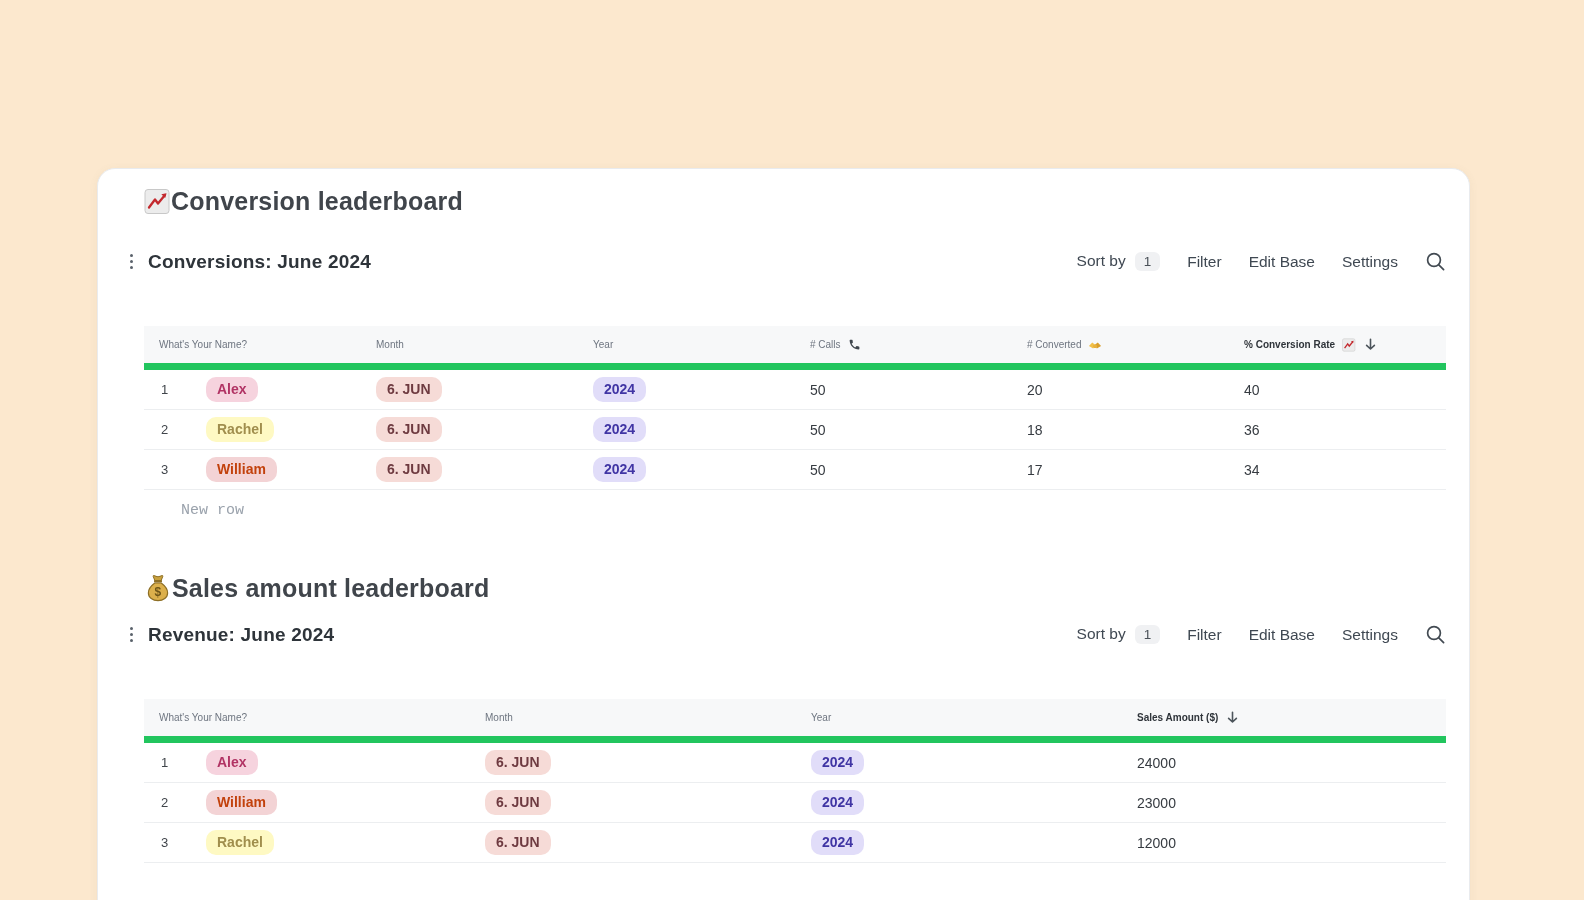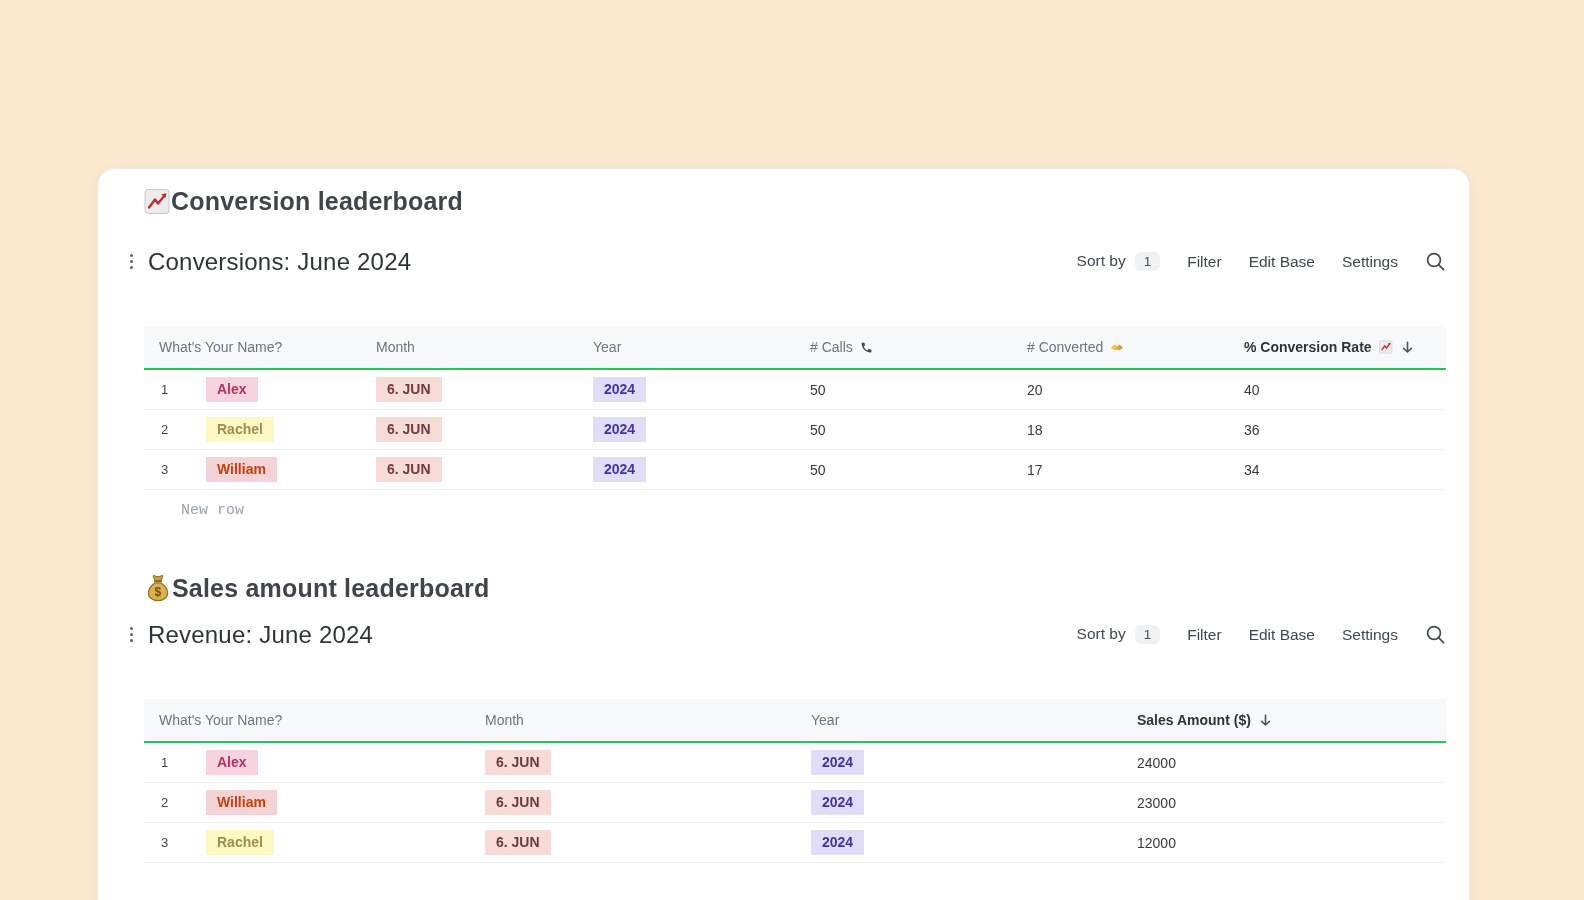"Conversions: June 2024" .view-name { font-size: 24px -> 19px; font-weight: 400 -> 700 }
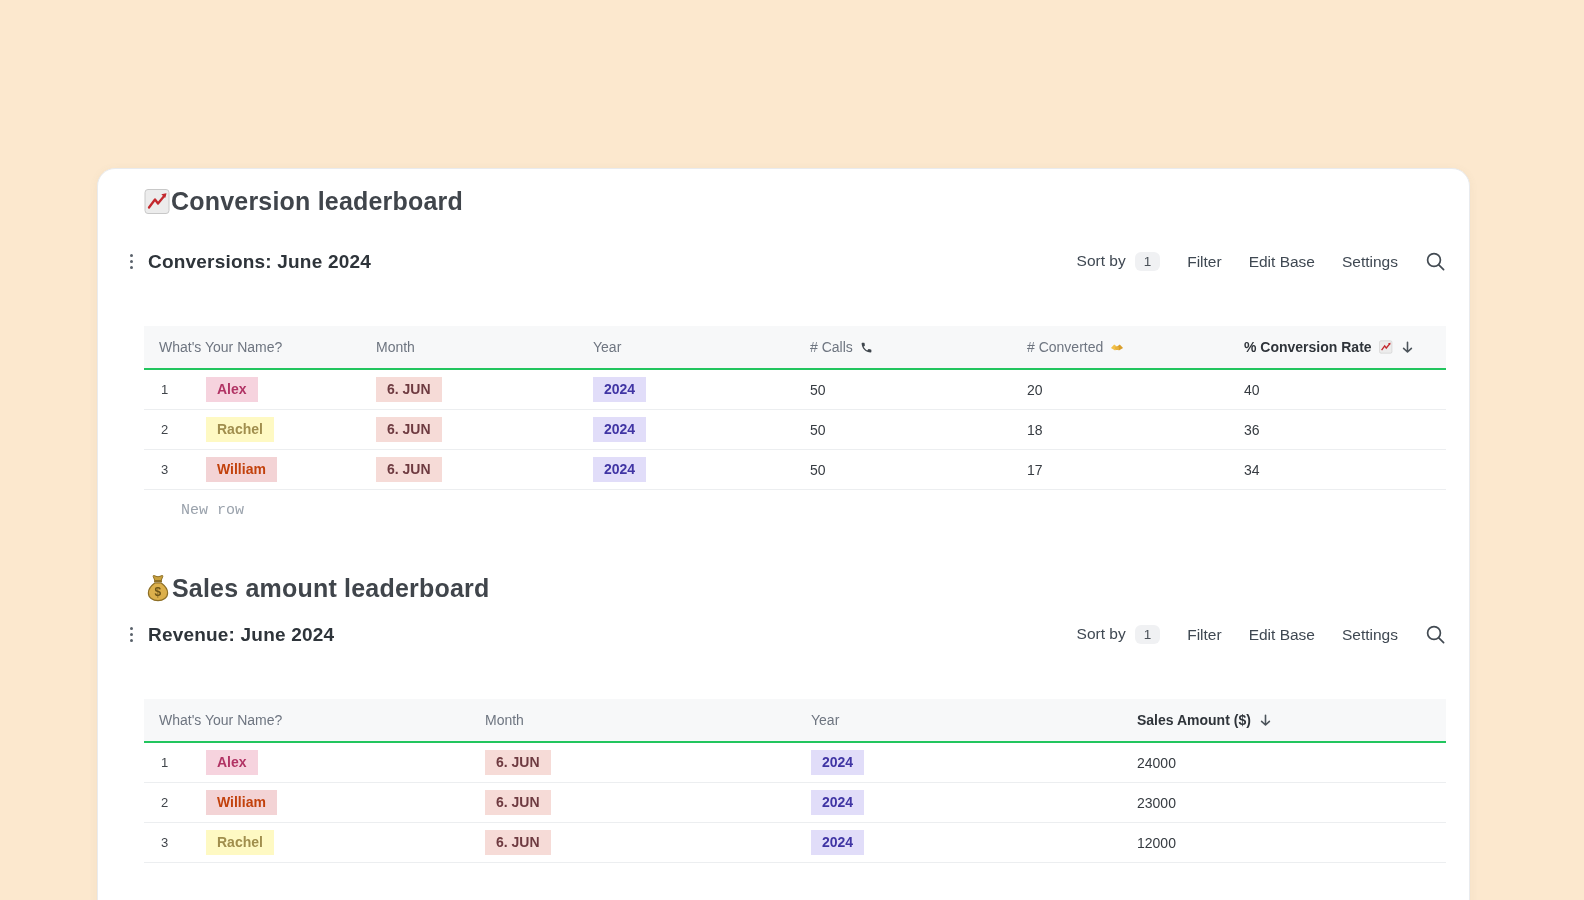"What's Your Name?" .thead { border-bottom: 2px solid #22c55e -> 7px solid #22c55e; font-size: 14px -> 10px }
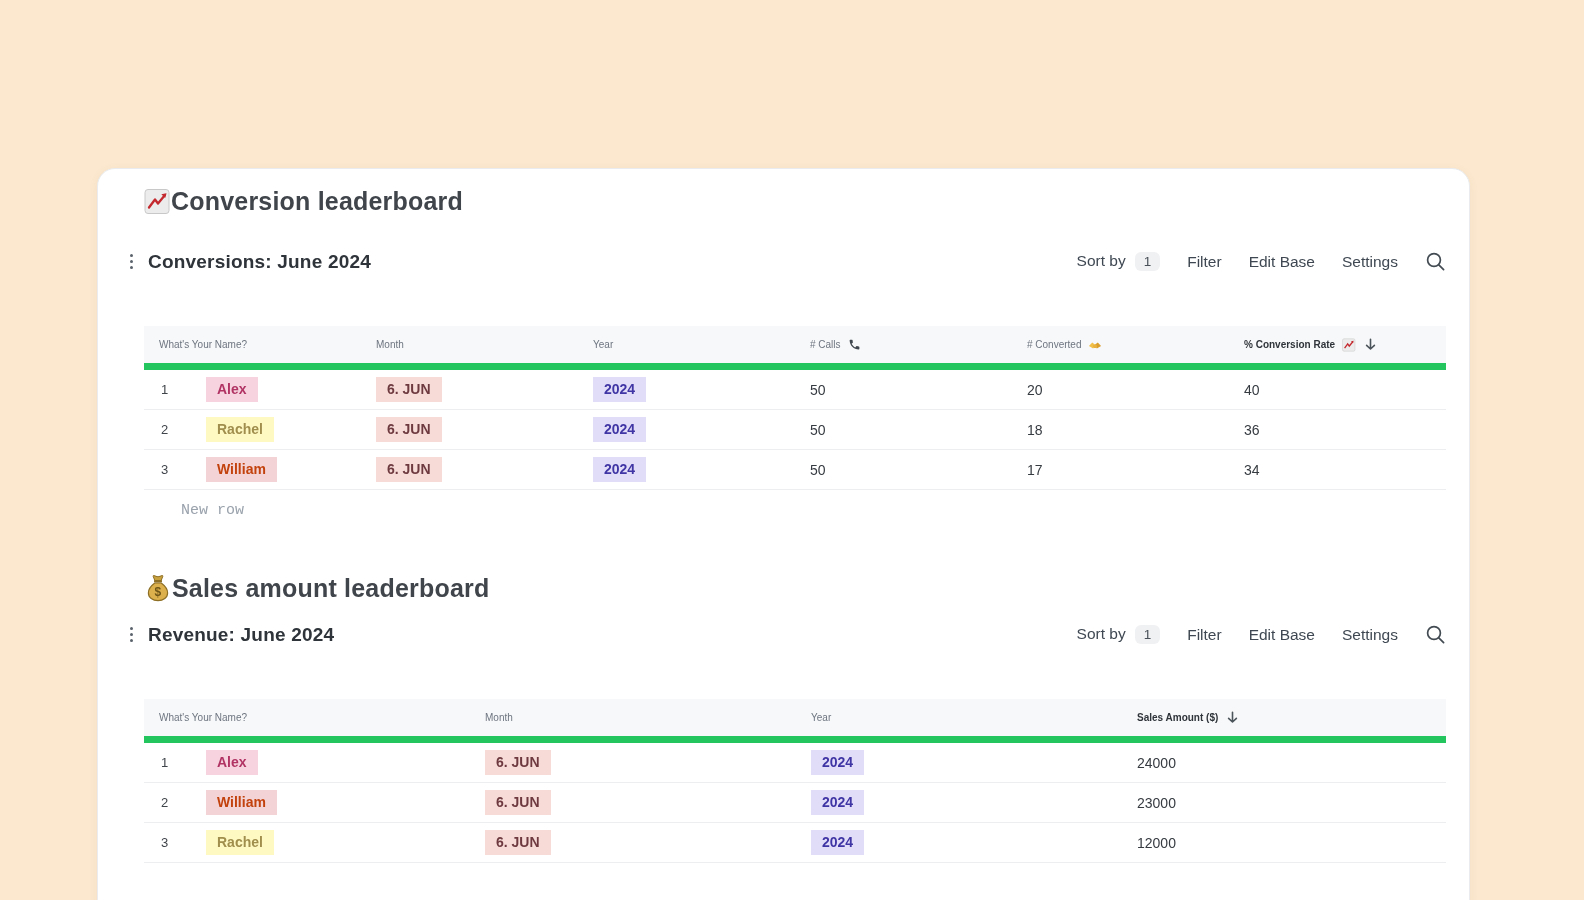"Alex" .badge { border-radius: 0 -> 10px }
